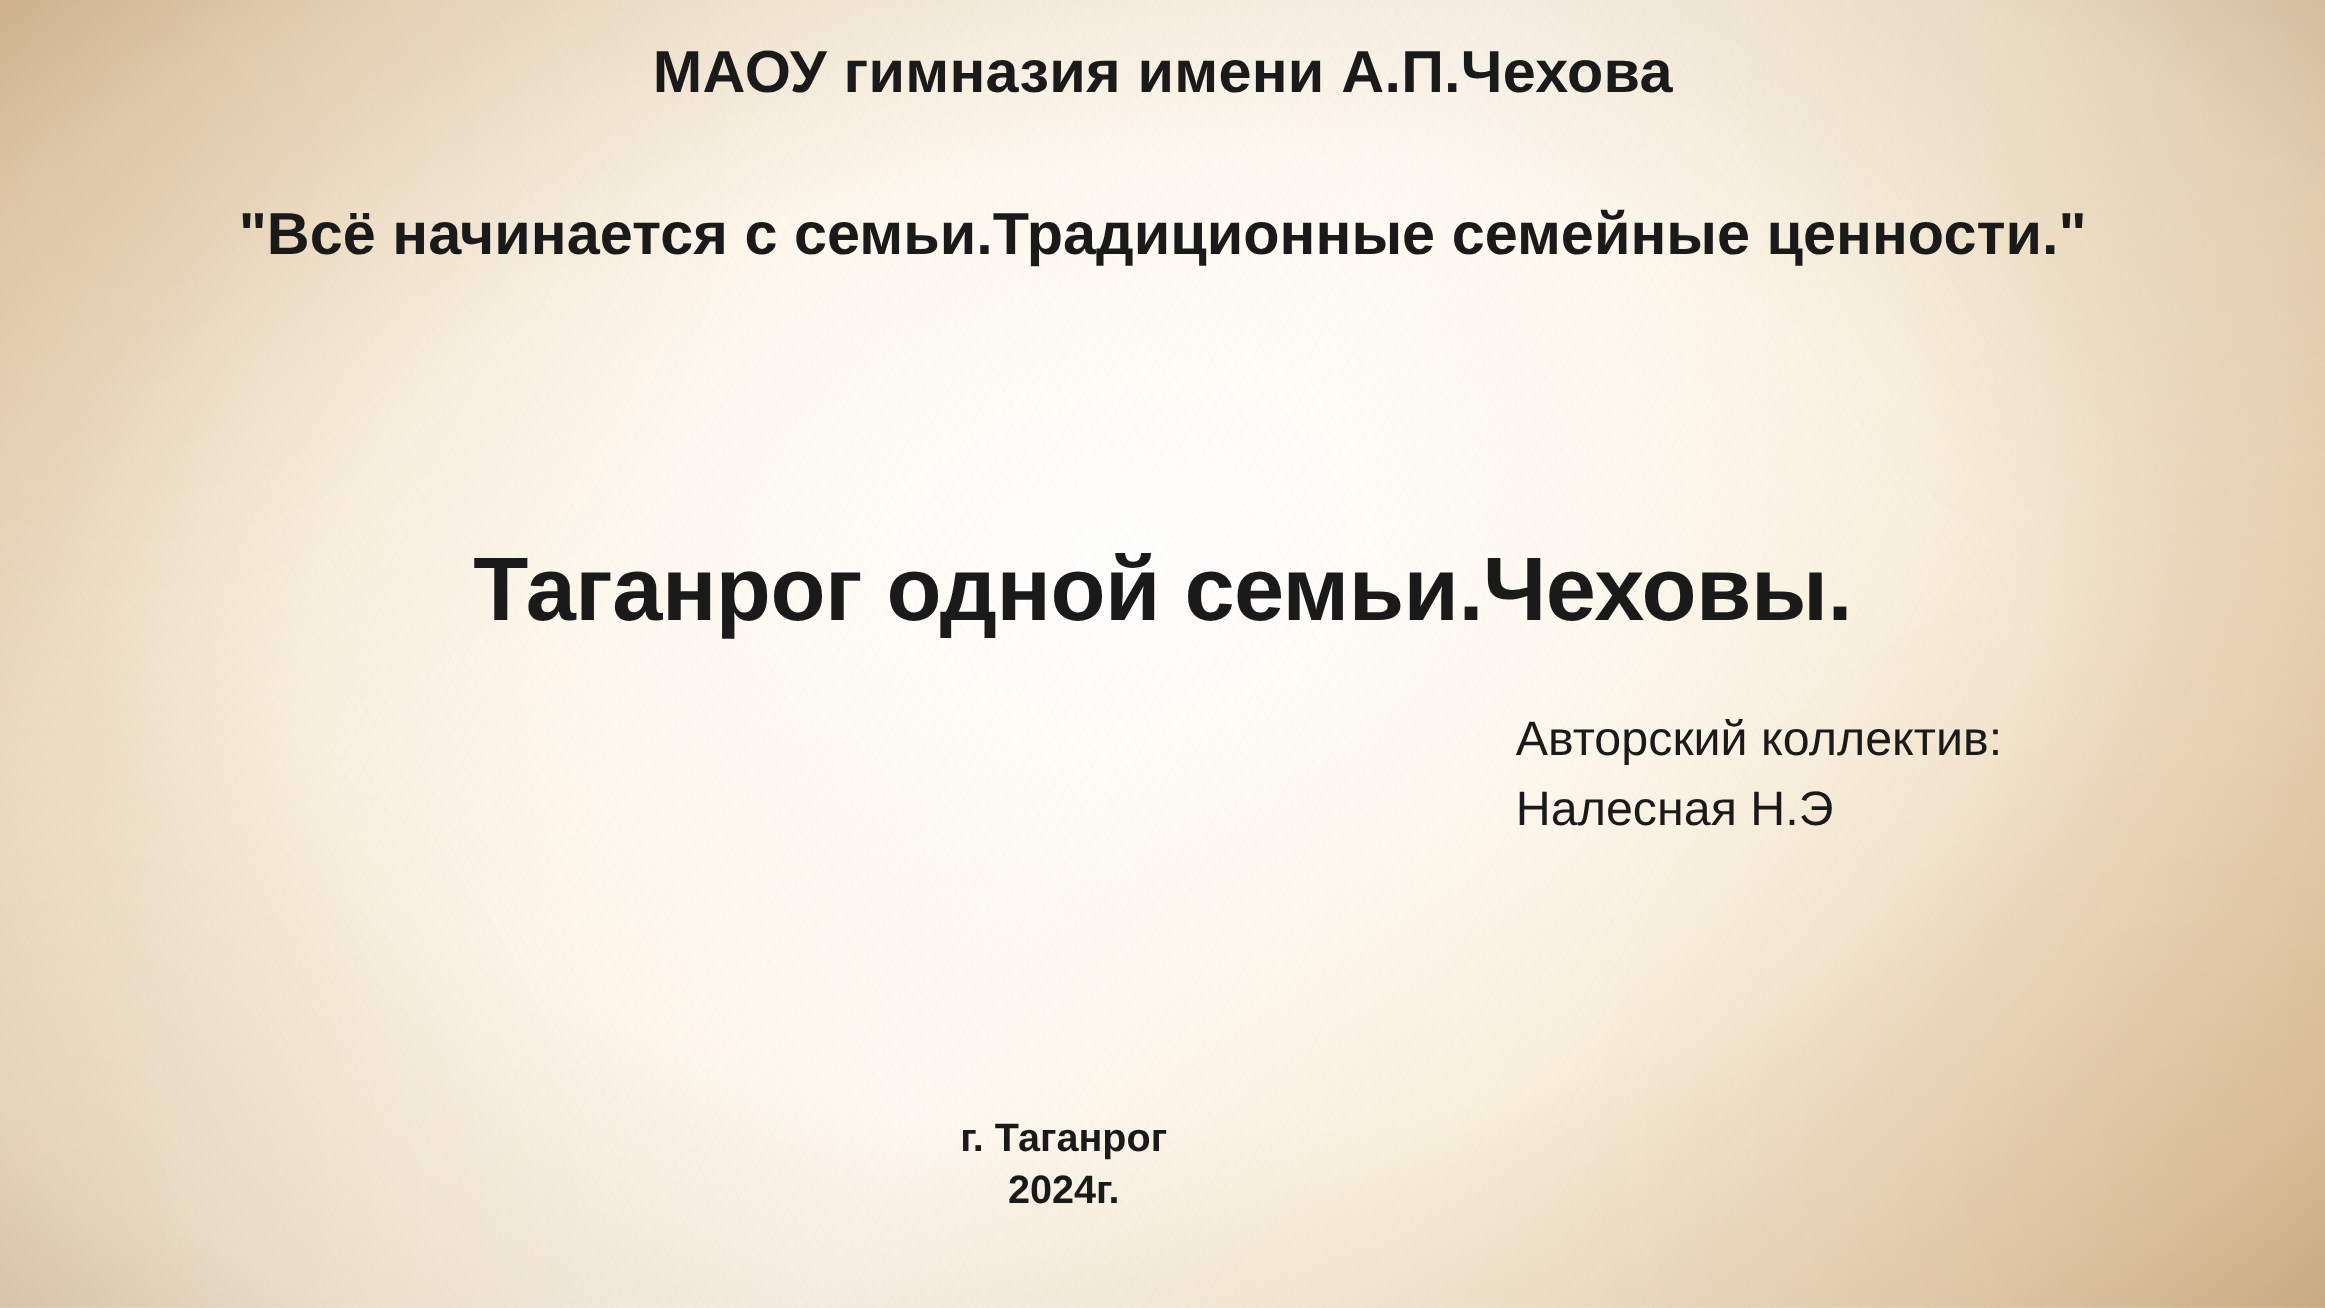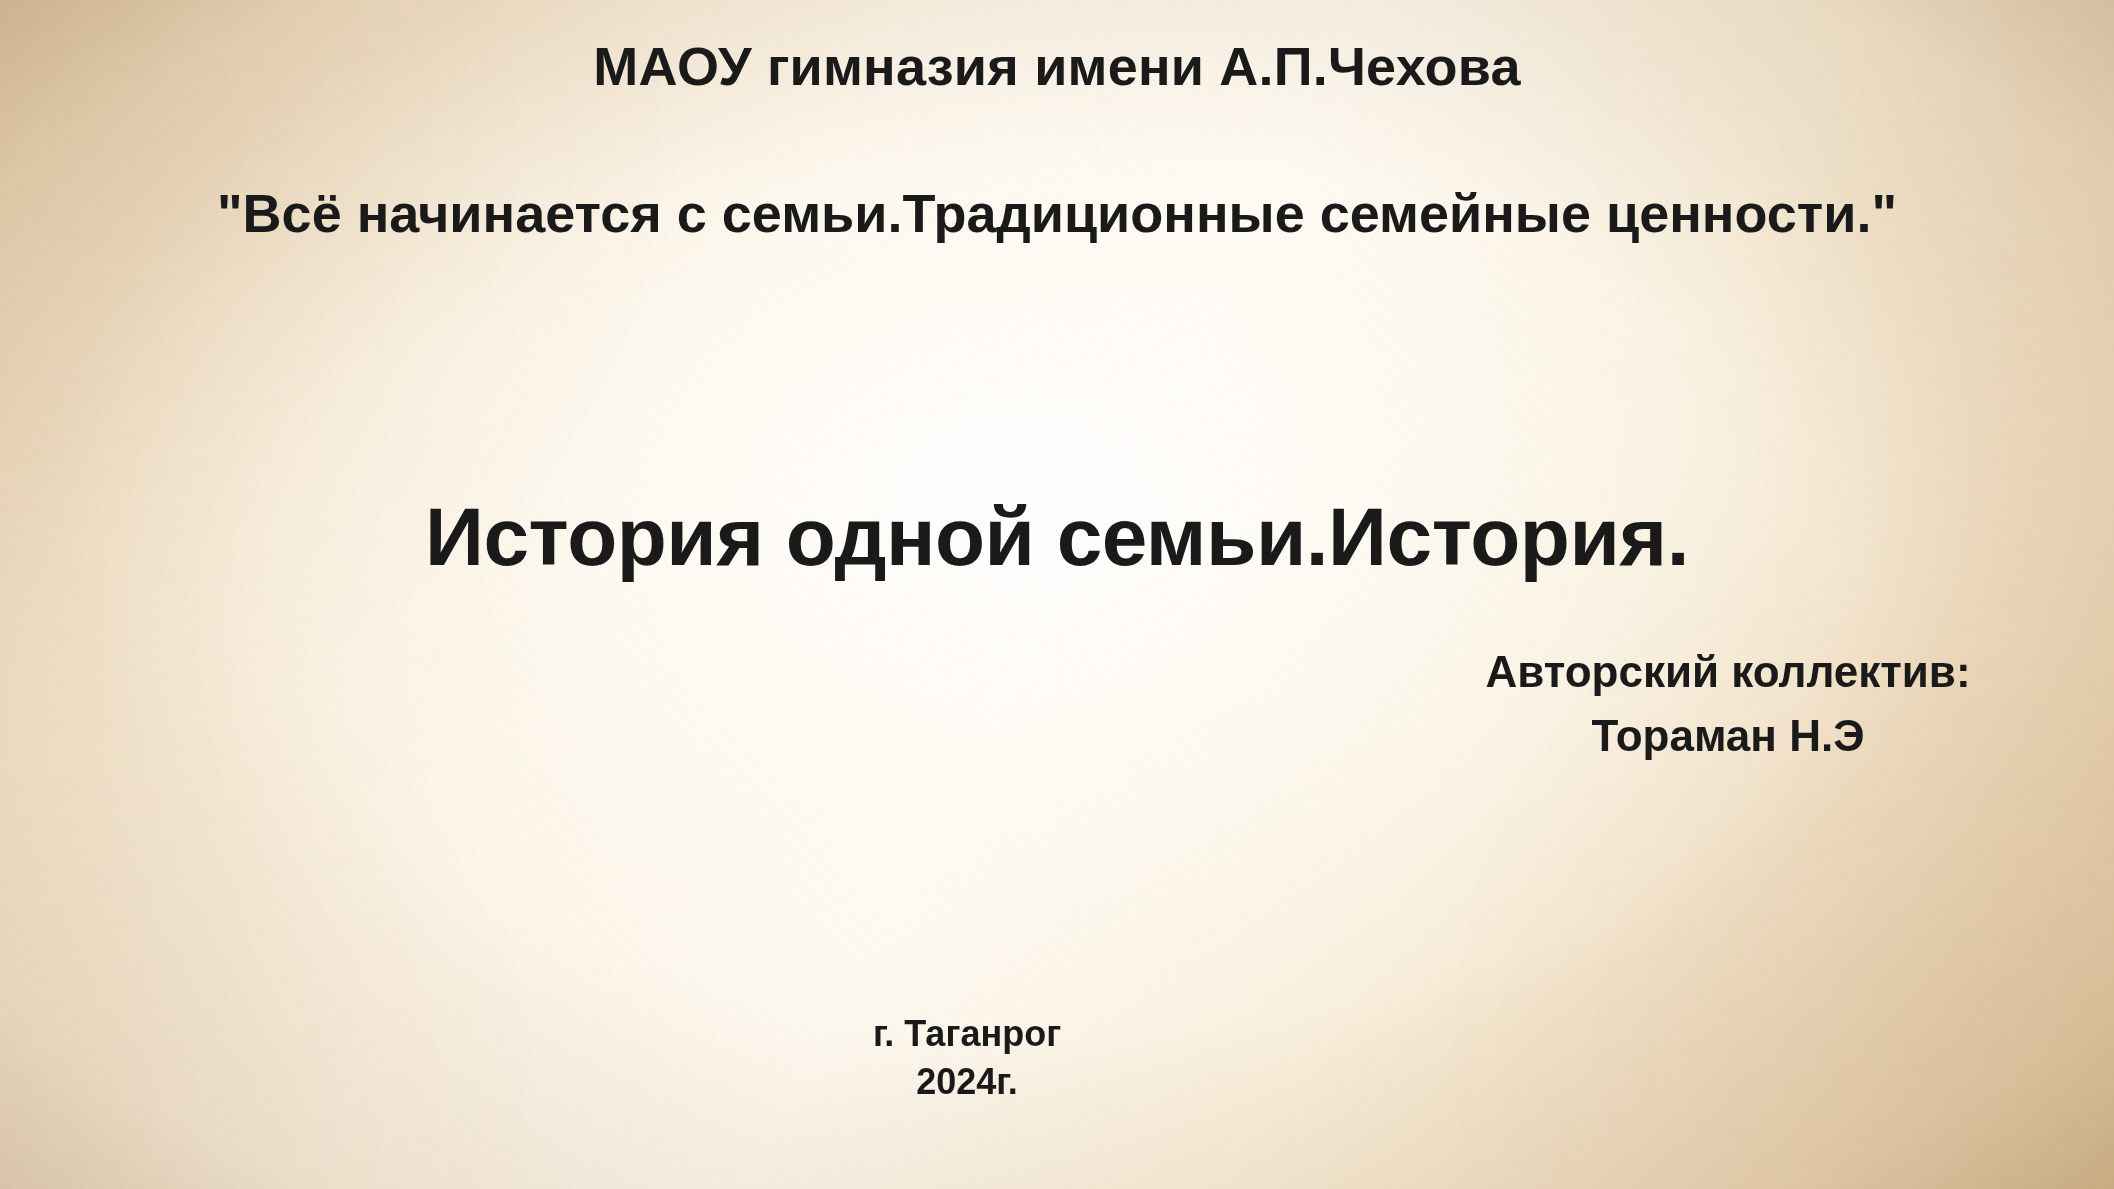"История одной семьи.История." div.main-title { text: История одной семьи.История -> Таганрог одной семьи.Чеховы }
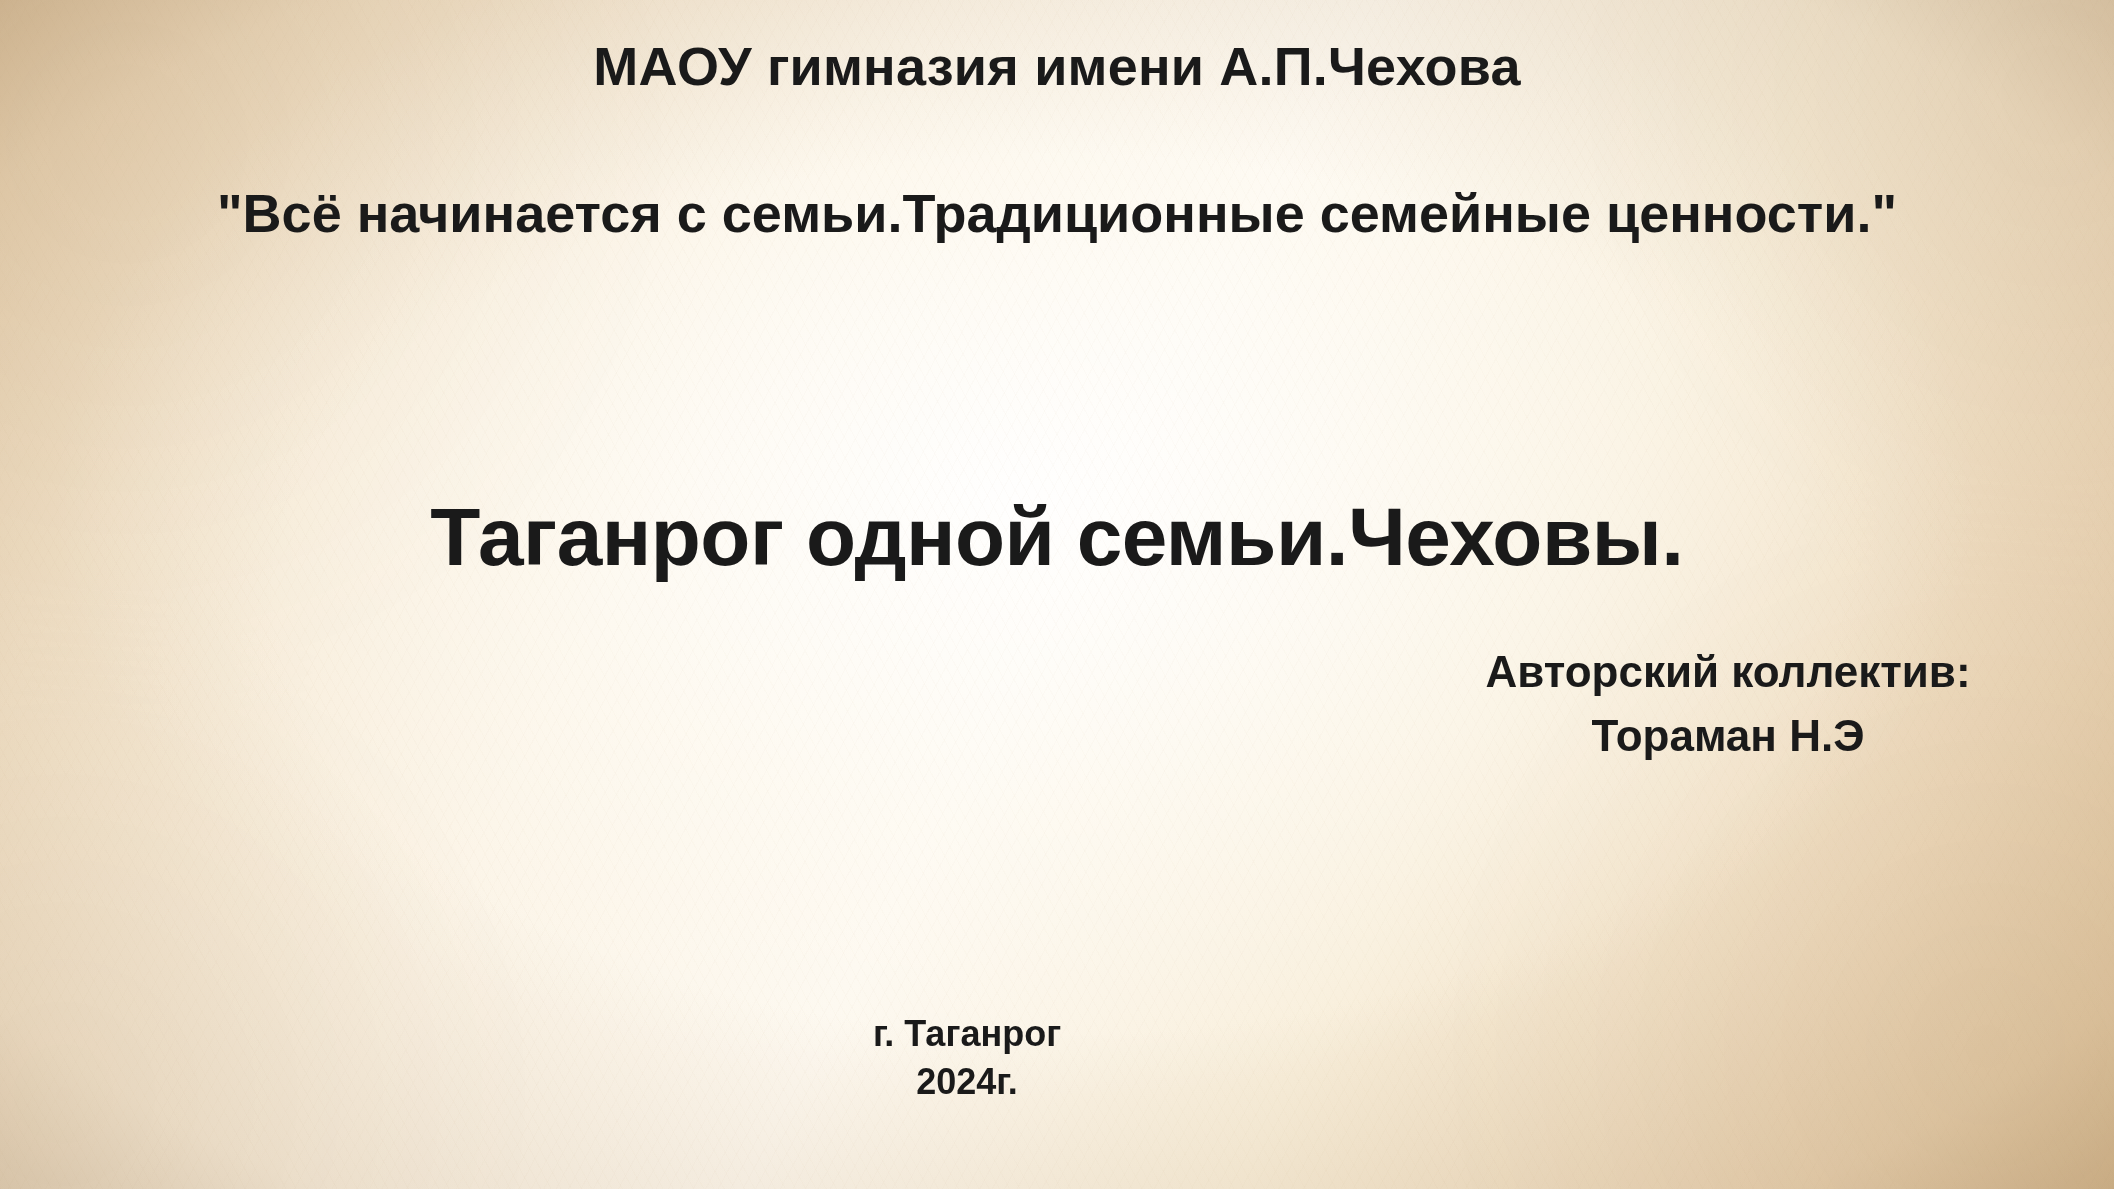"Авторский коллектив:" .authors { font-weight: 700 -> 400; text-align: center -> left }
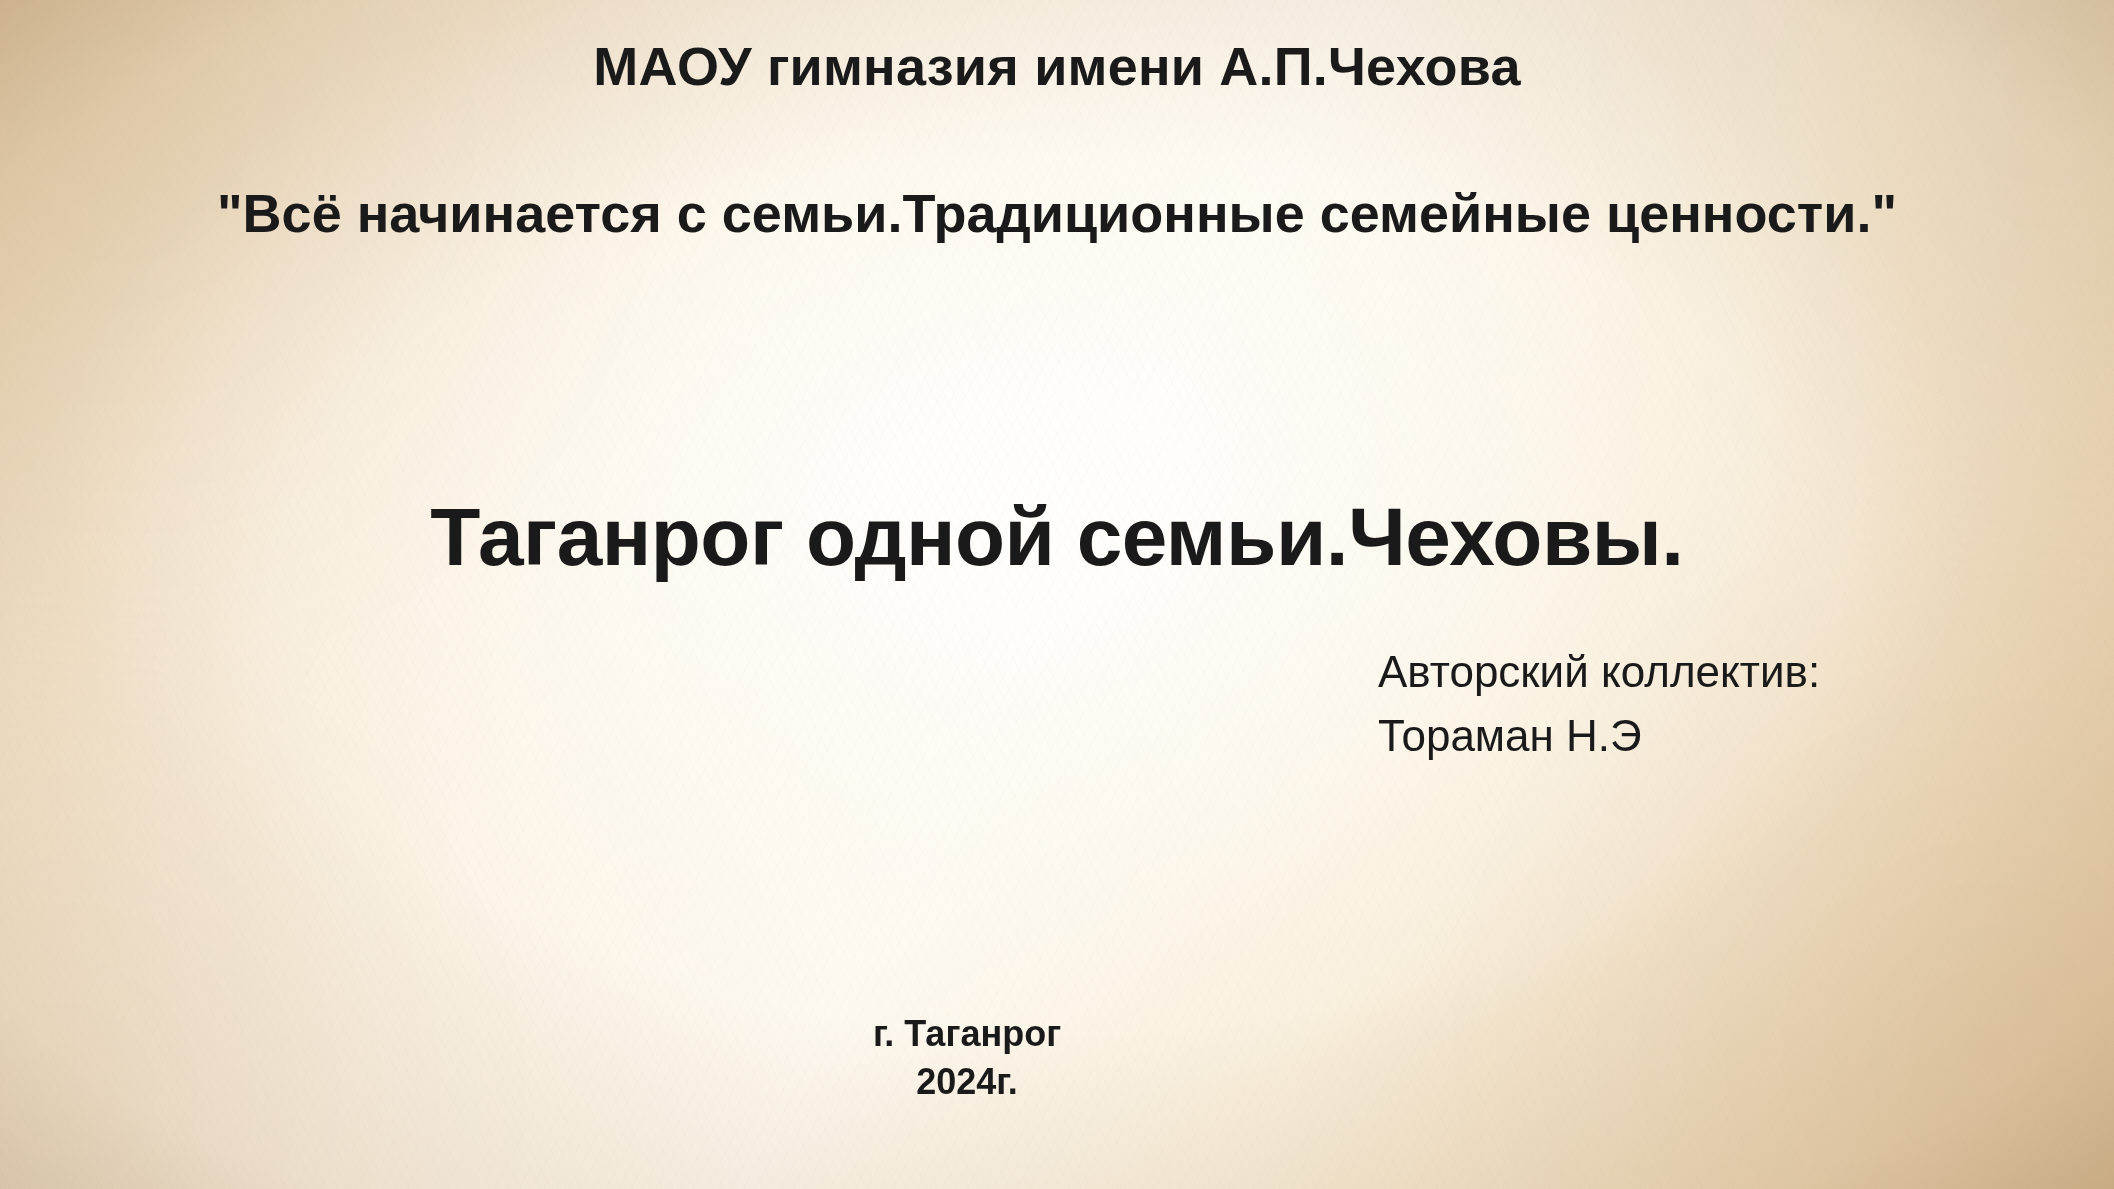"Тораман Н.Э" div { text: Тораман -> Налесная }
